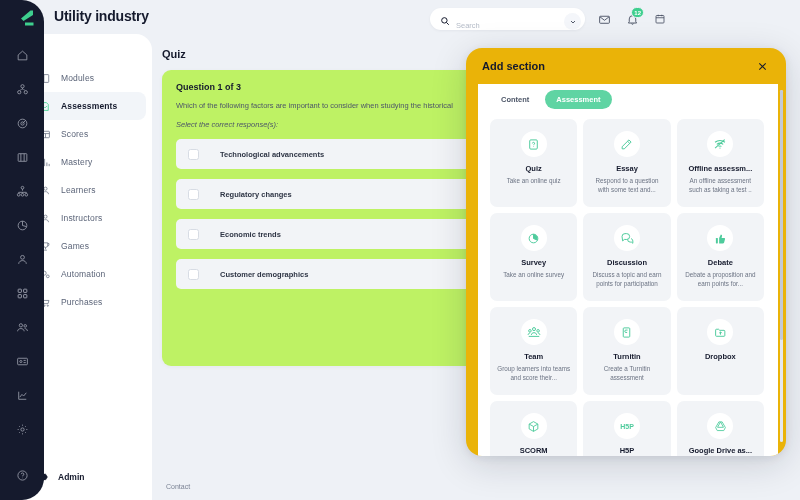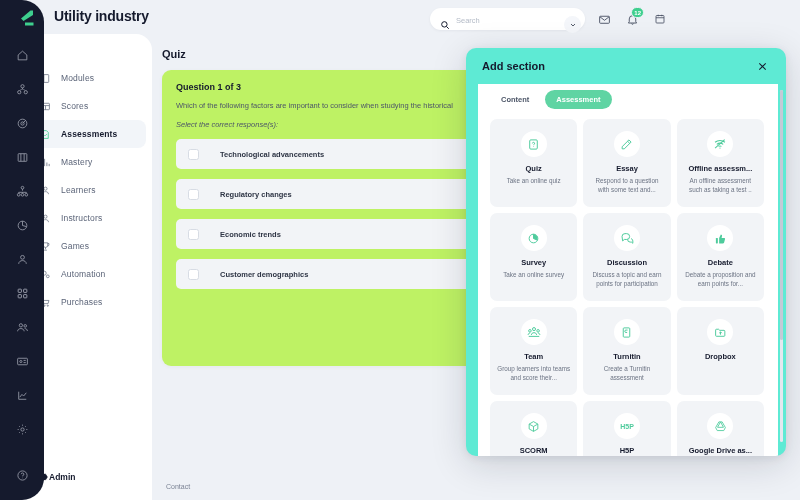"Search" .search { align-items: flex-start -> flex-end }
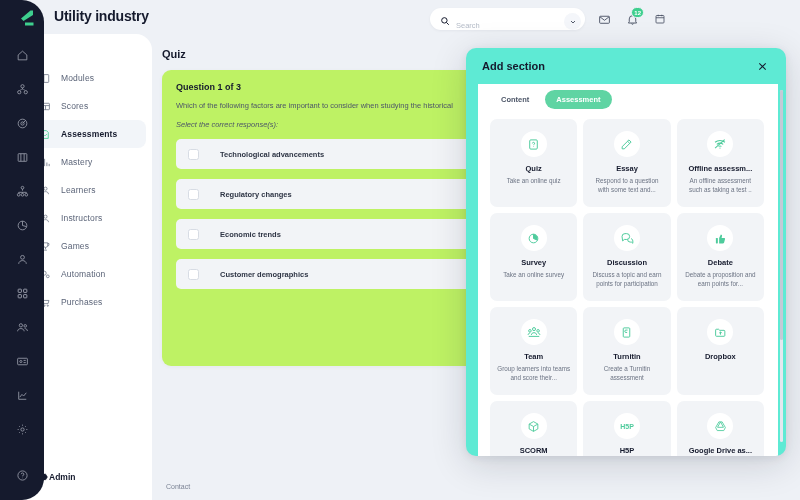"Add section" .modal { background: #5eead4 -> #eab308; border-radius: 10px -> 16px }
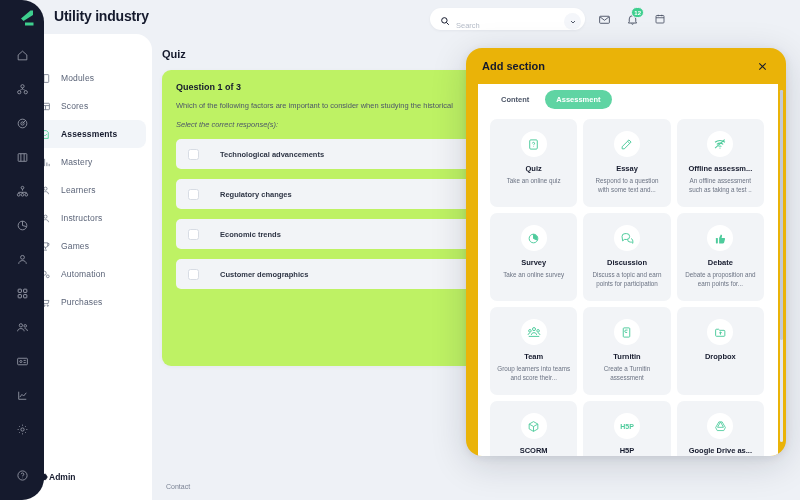"Scores" div.nav-item { order: before "Assessments" -> after "Assessments" }
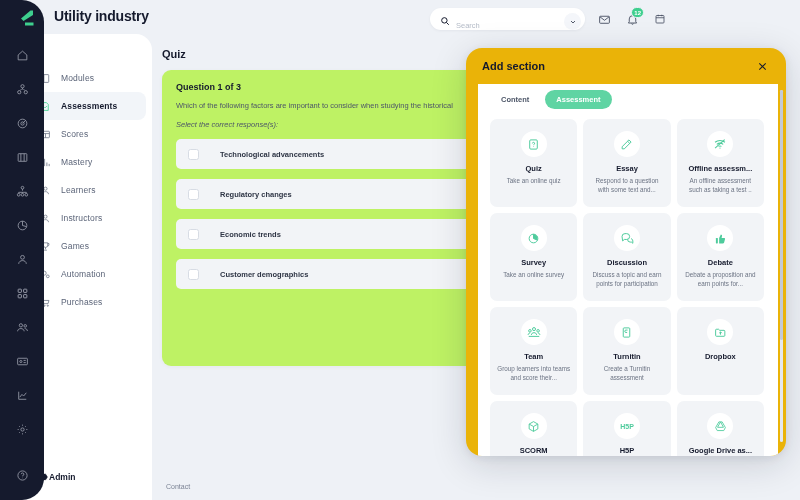"Admin" .nav-admin { gap: none -> 9px }
